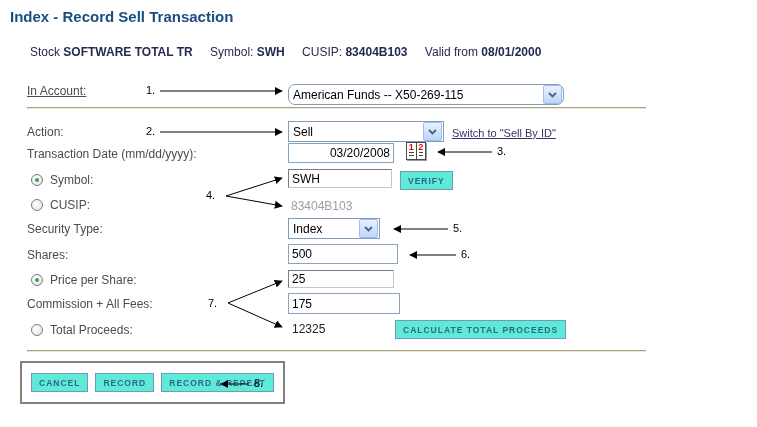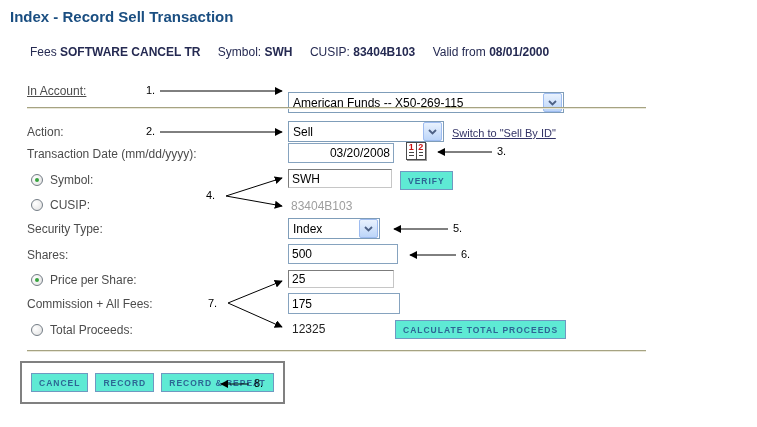"Fees" span { text: Fees -> Stock }
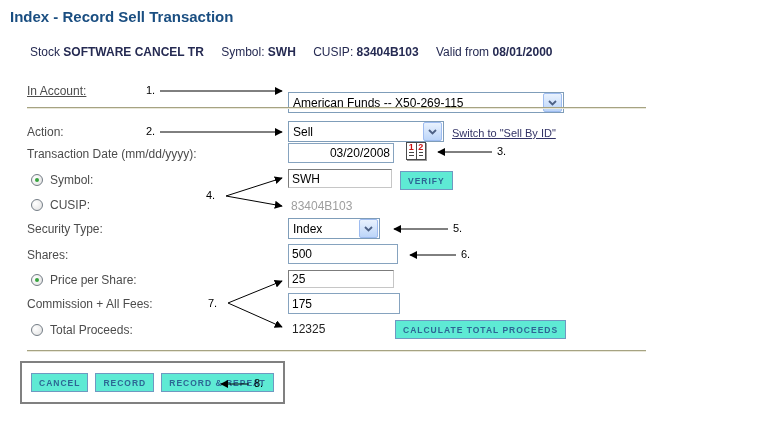"SOFTWARE CANCEL TR" b { text: CANCEL -> TOTAL }
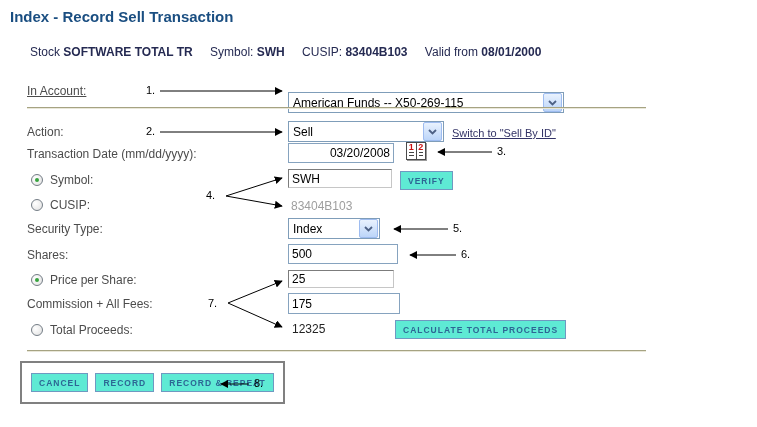"American Funds -- X50-269-115" div.select { border-radius: none -> 7px; top: 92px -> 84px }
